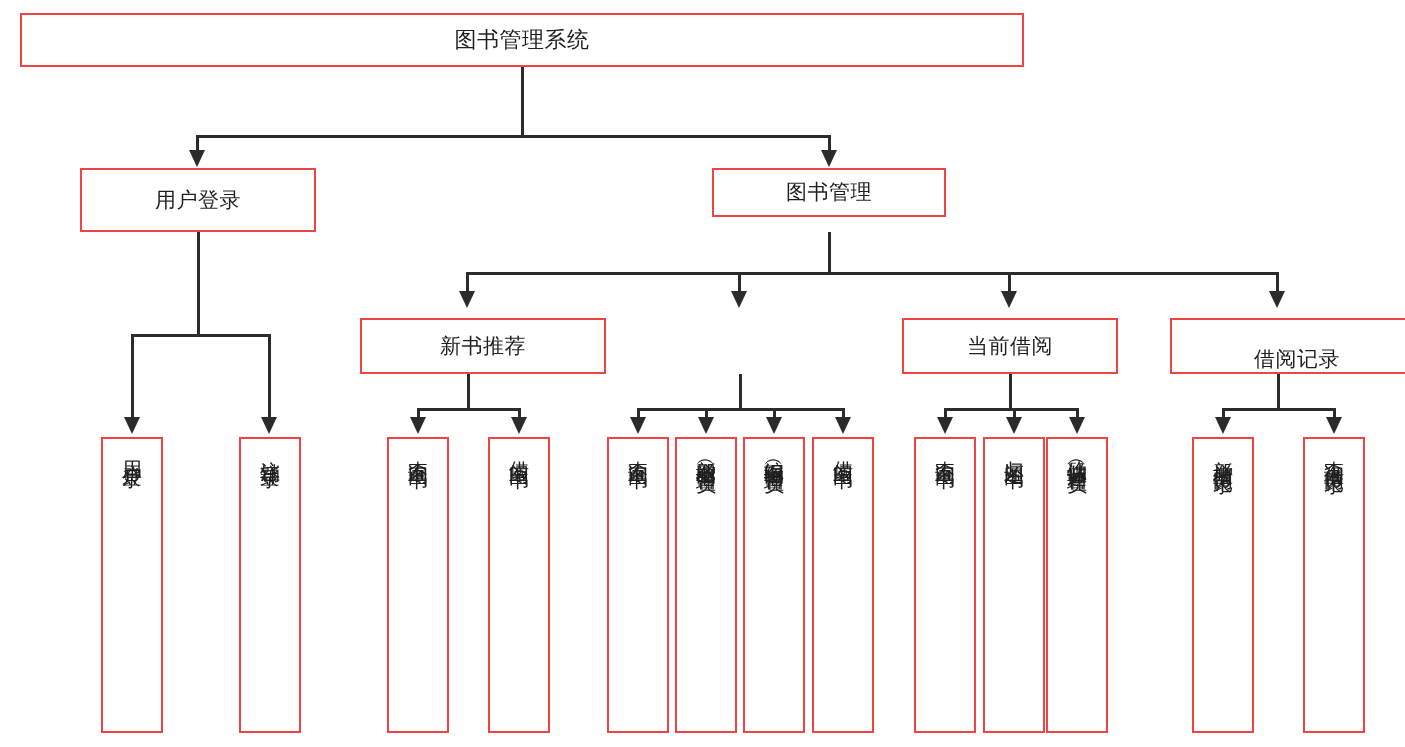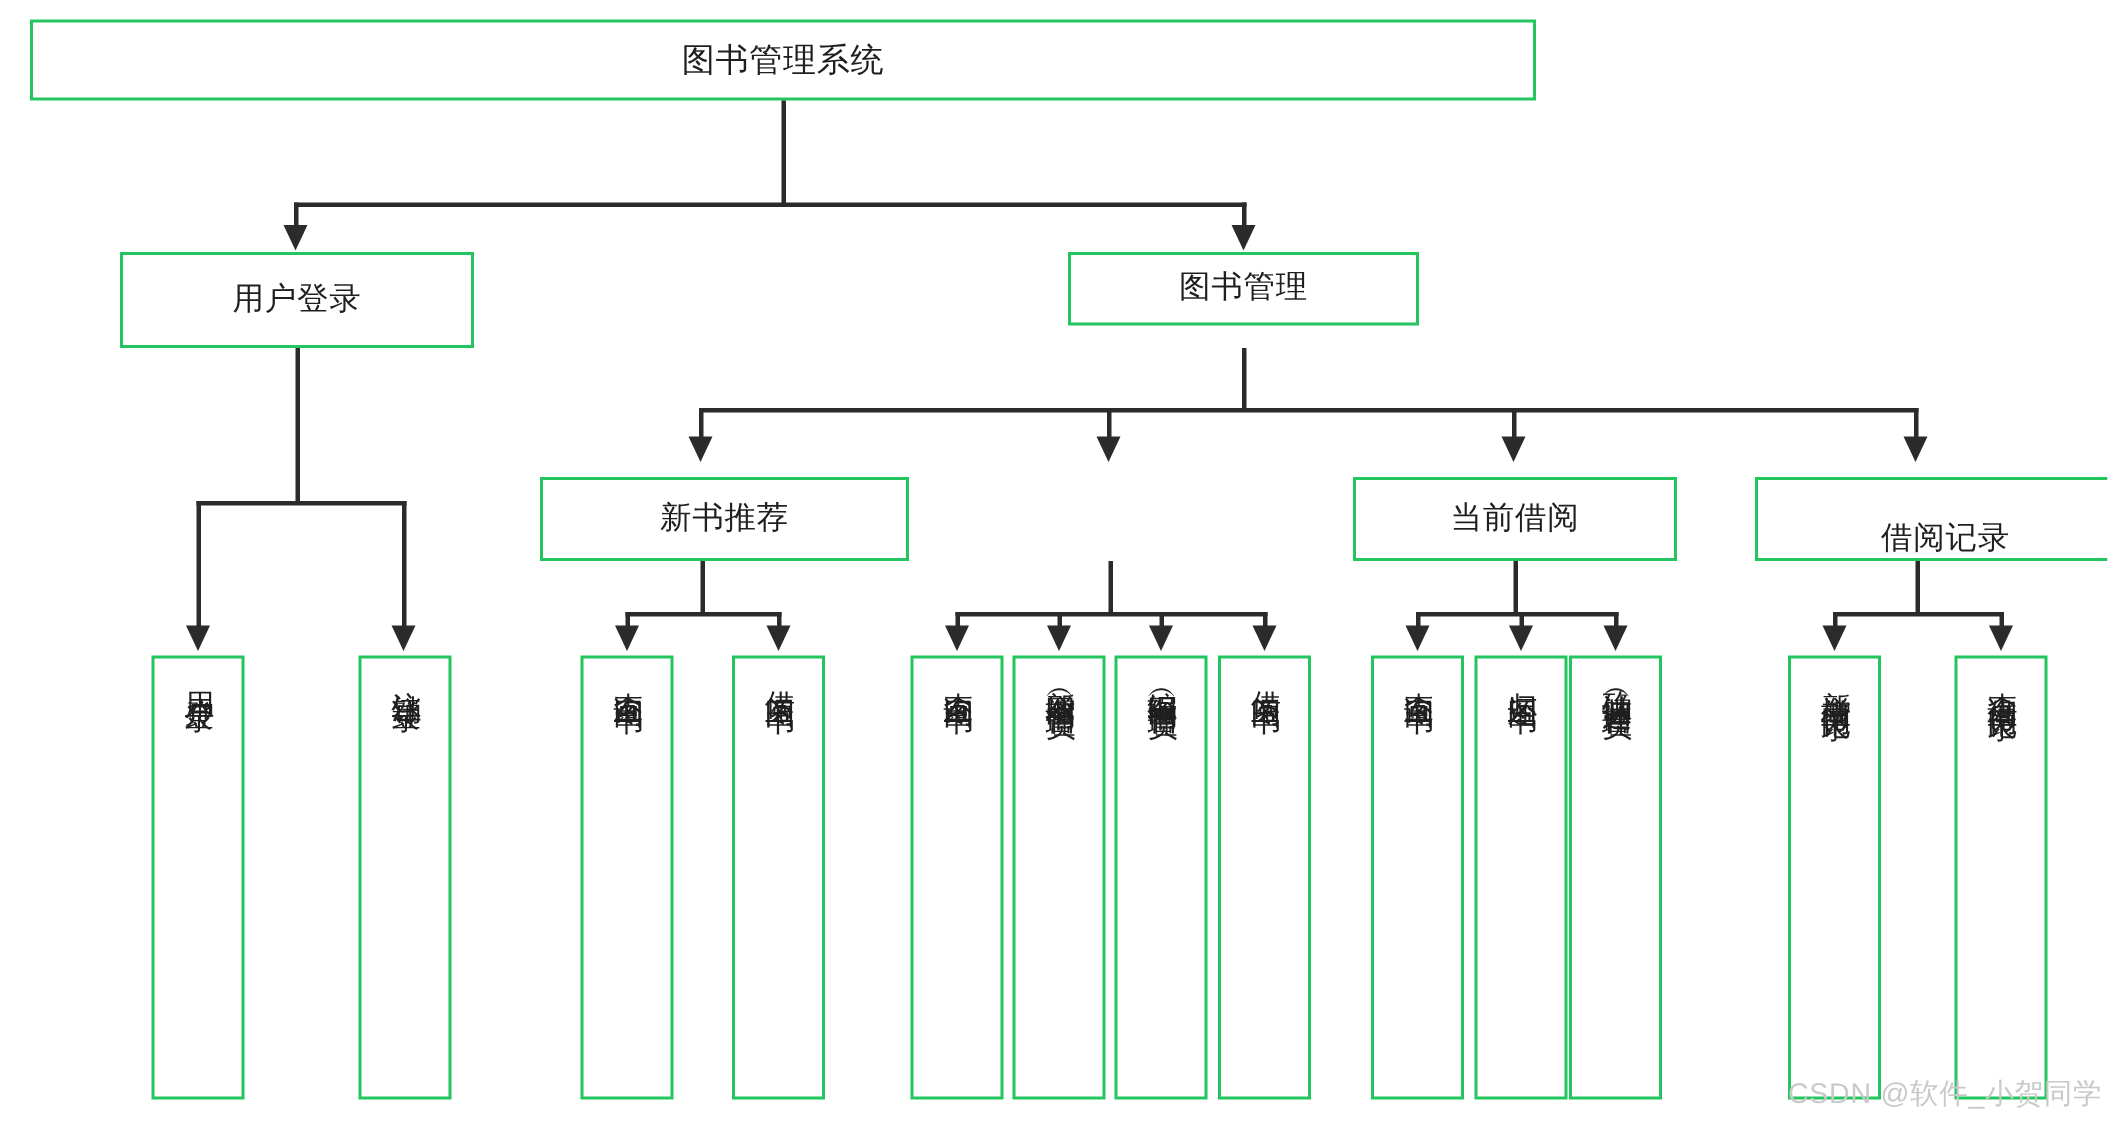"图书管理系统" .node { border: 2px solid #22c55e -> 2px solid #ef4444 }
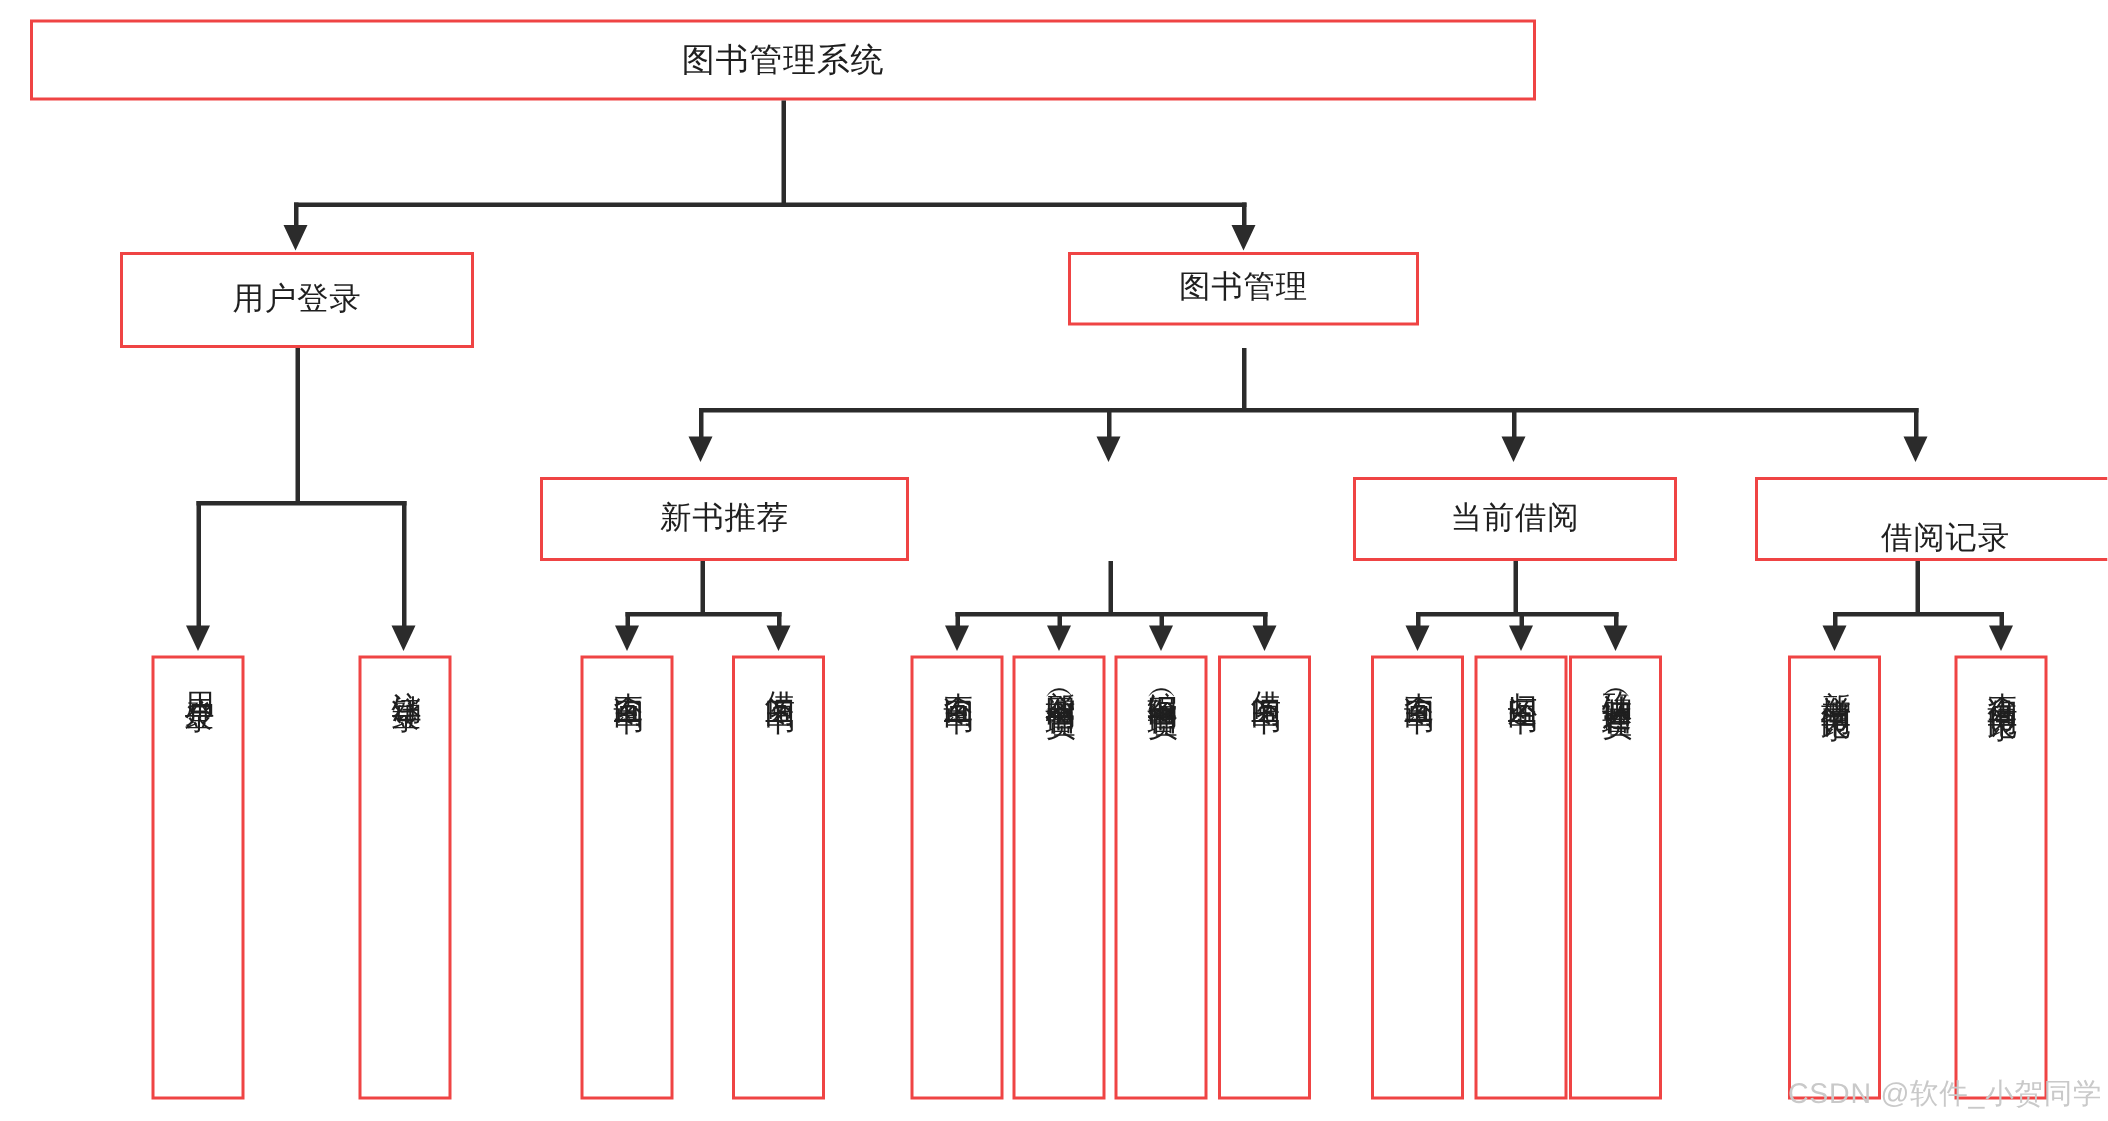"CSDN @软件_小贺同学" div { html: <div>CSDN @软件_小贺同学</div> -> none }
